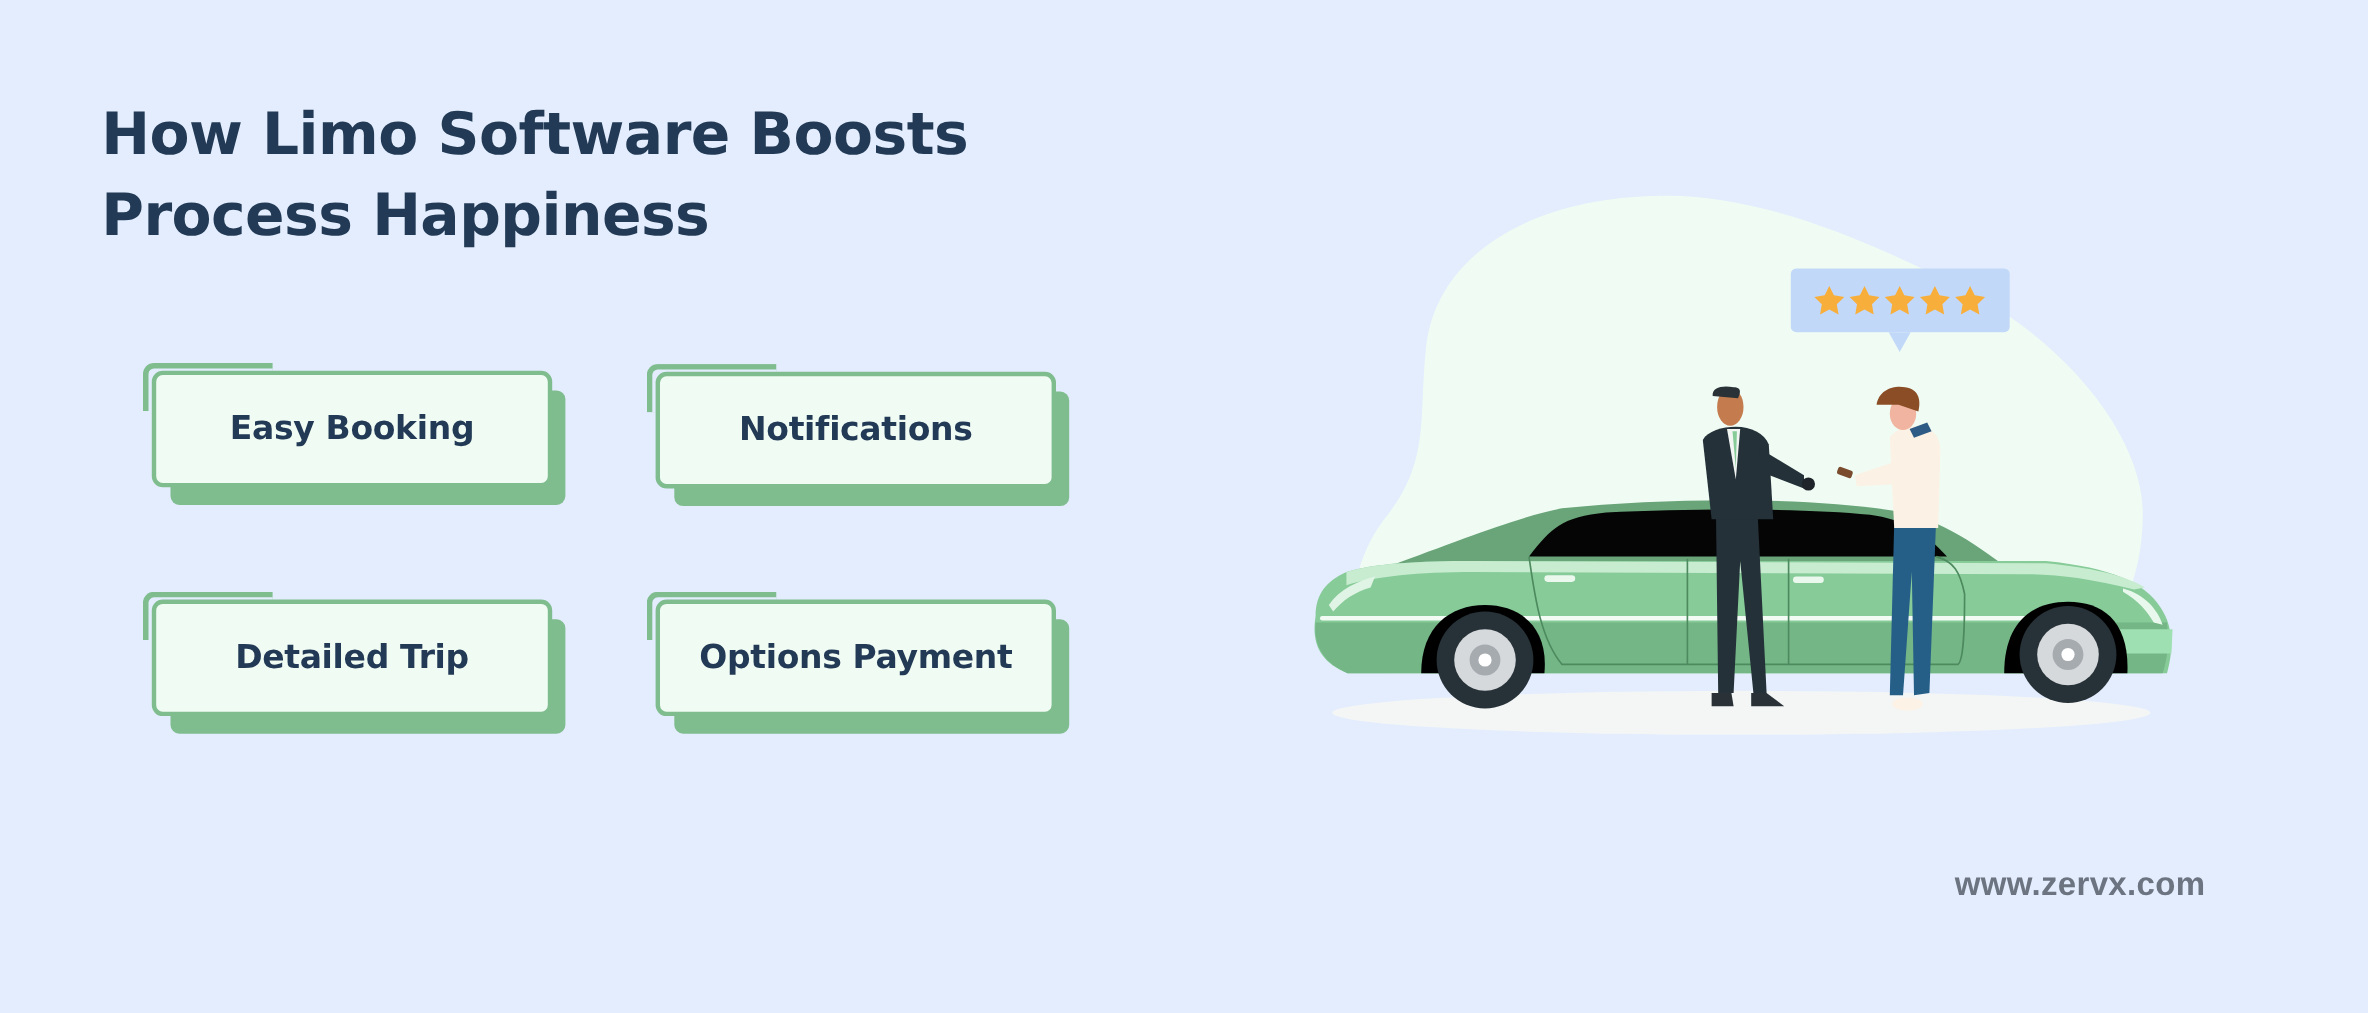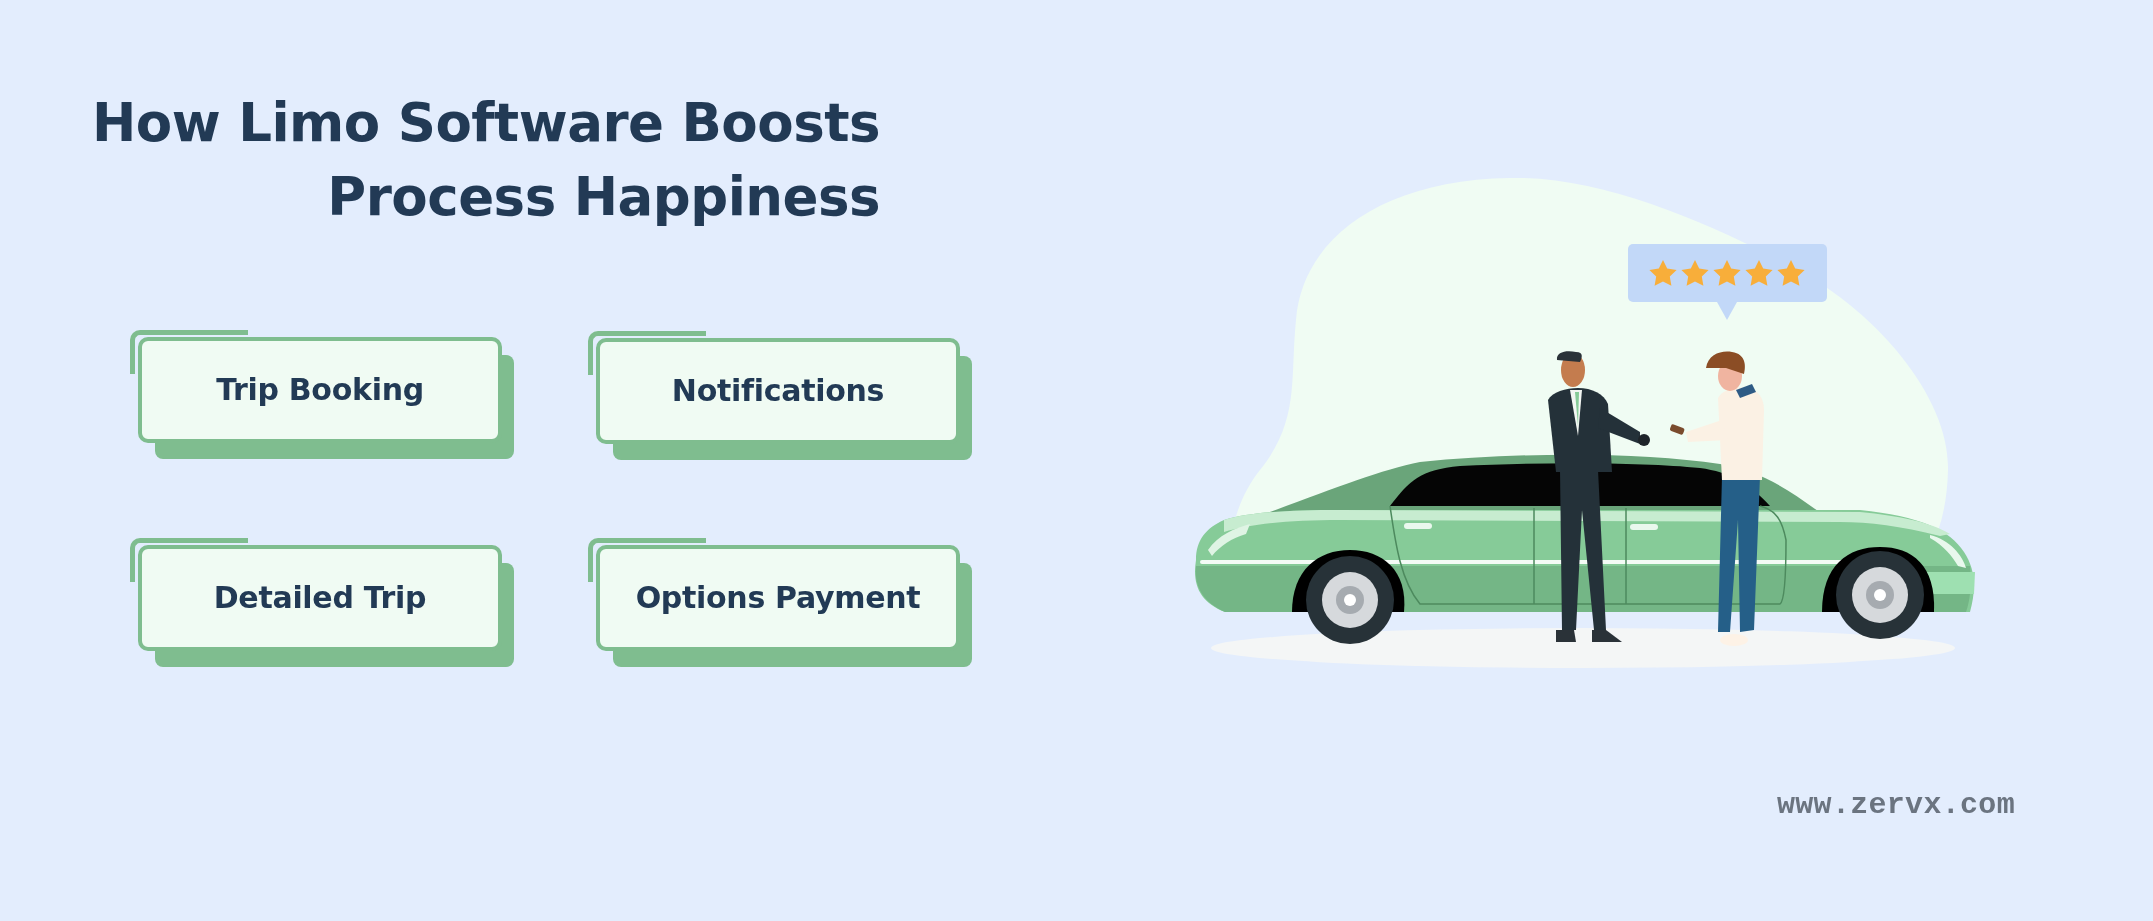"How Limo Software Boosts" .title span { text-align: right -> none }
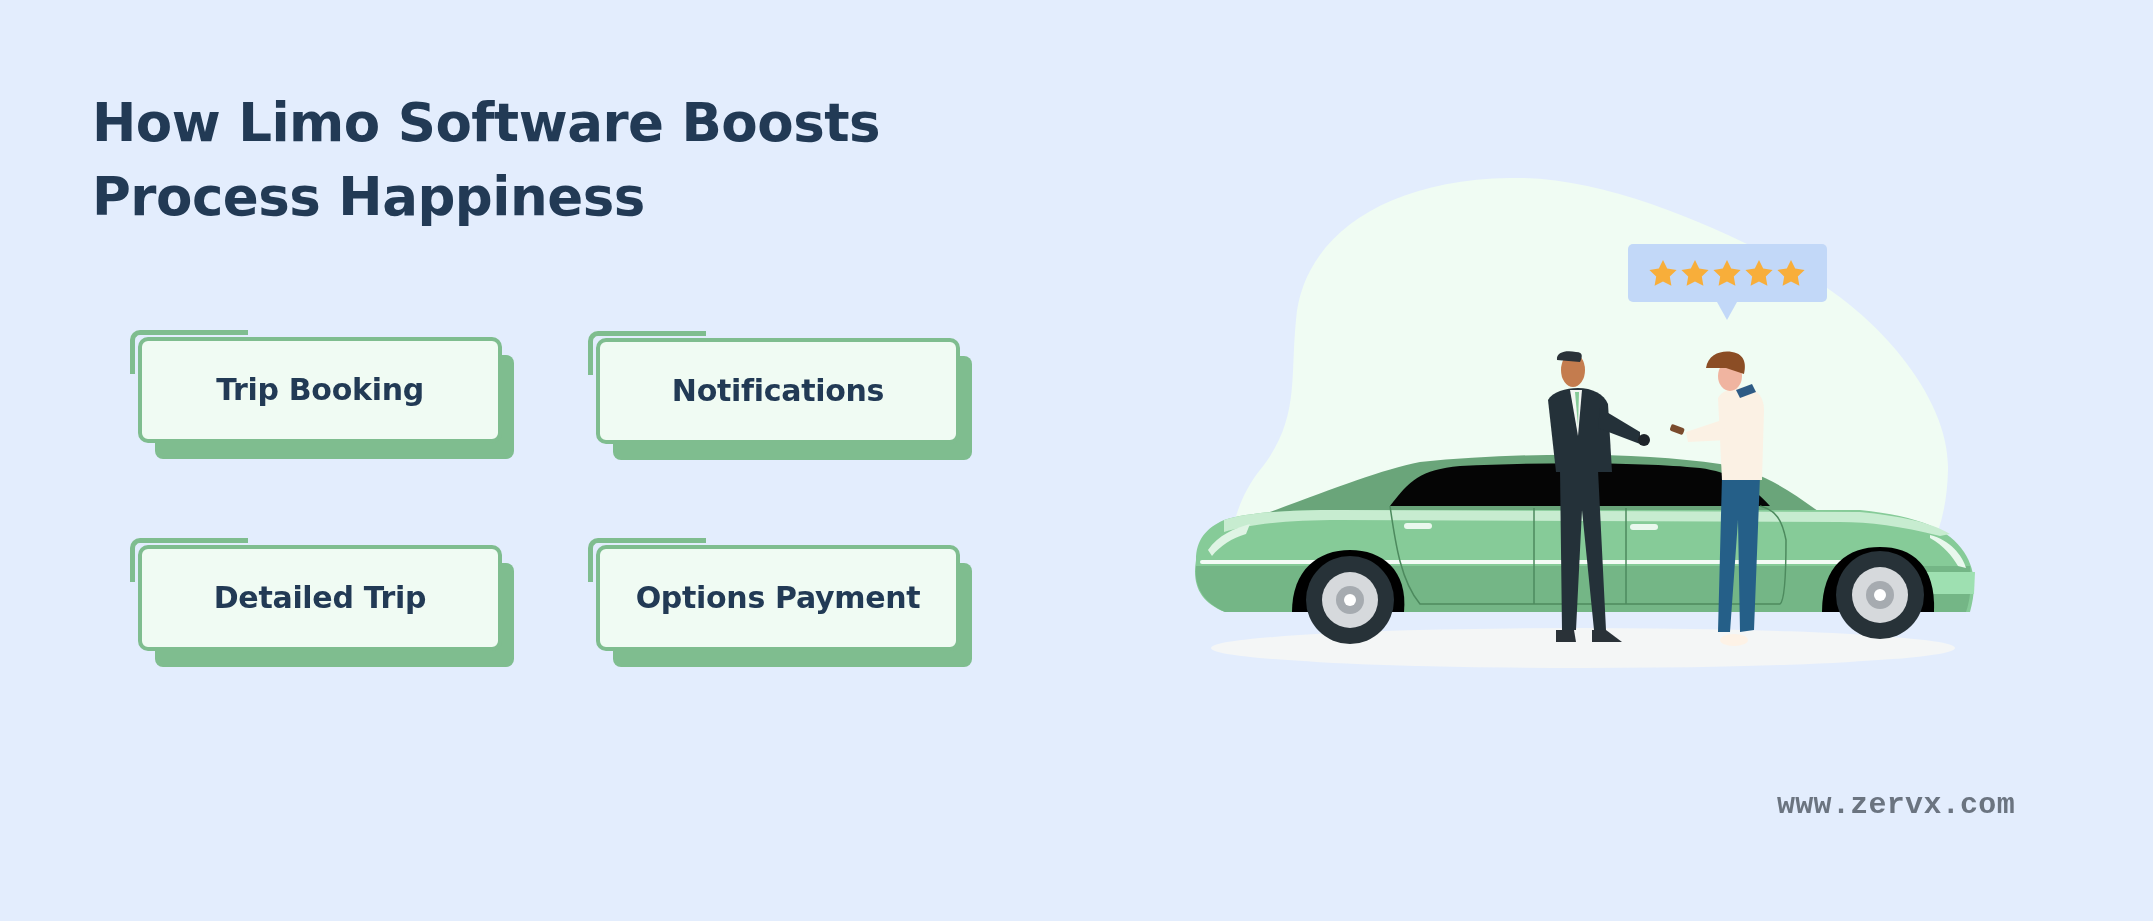"Trip Booking" span { text: Trip -> Easy }
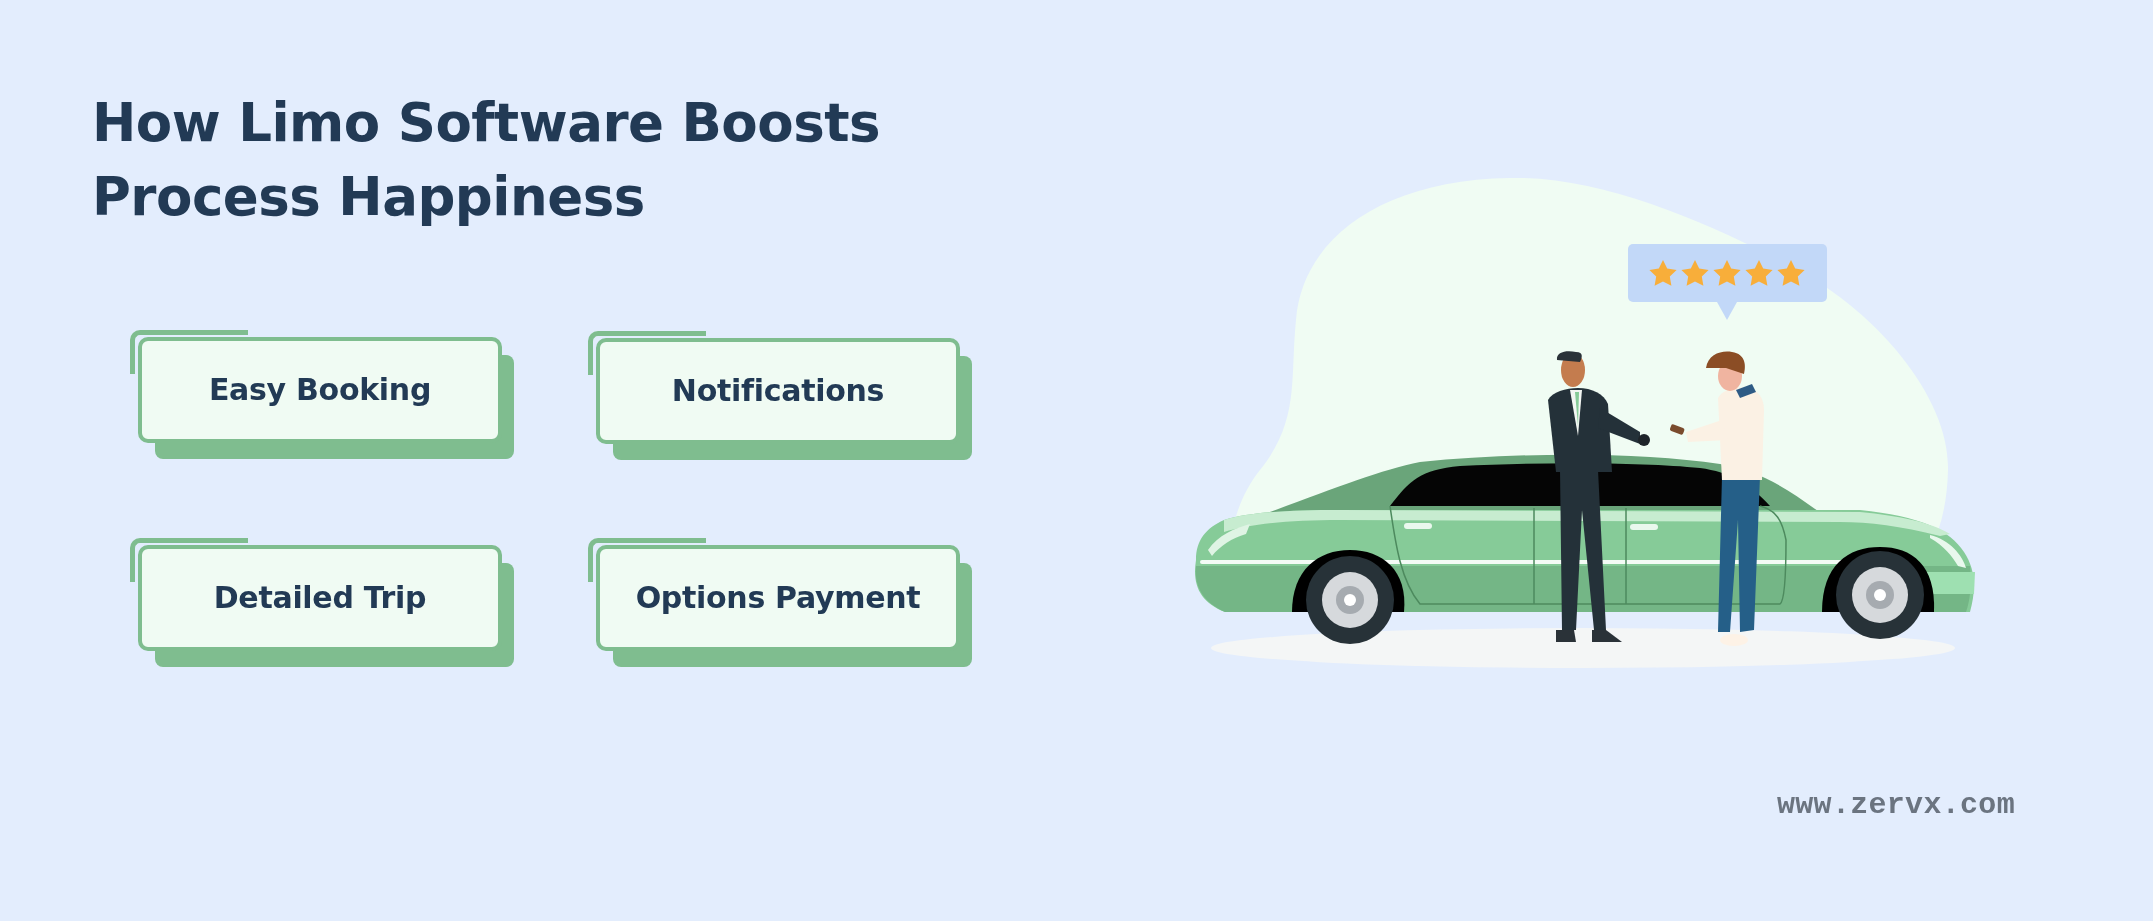"www.zervx.com" .website { font-family: Liberation Mono, monospace -> Liberation Sans, sans-serif }
